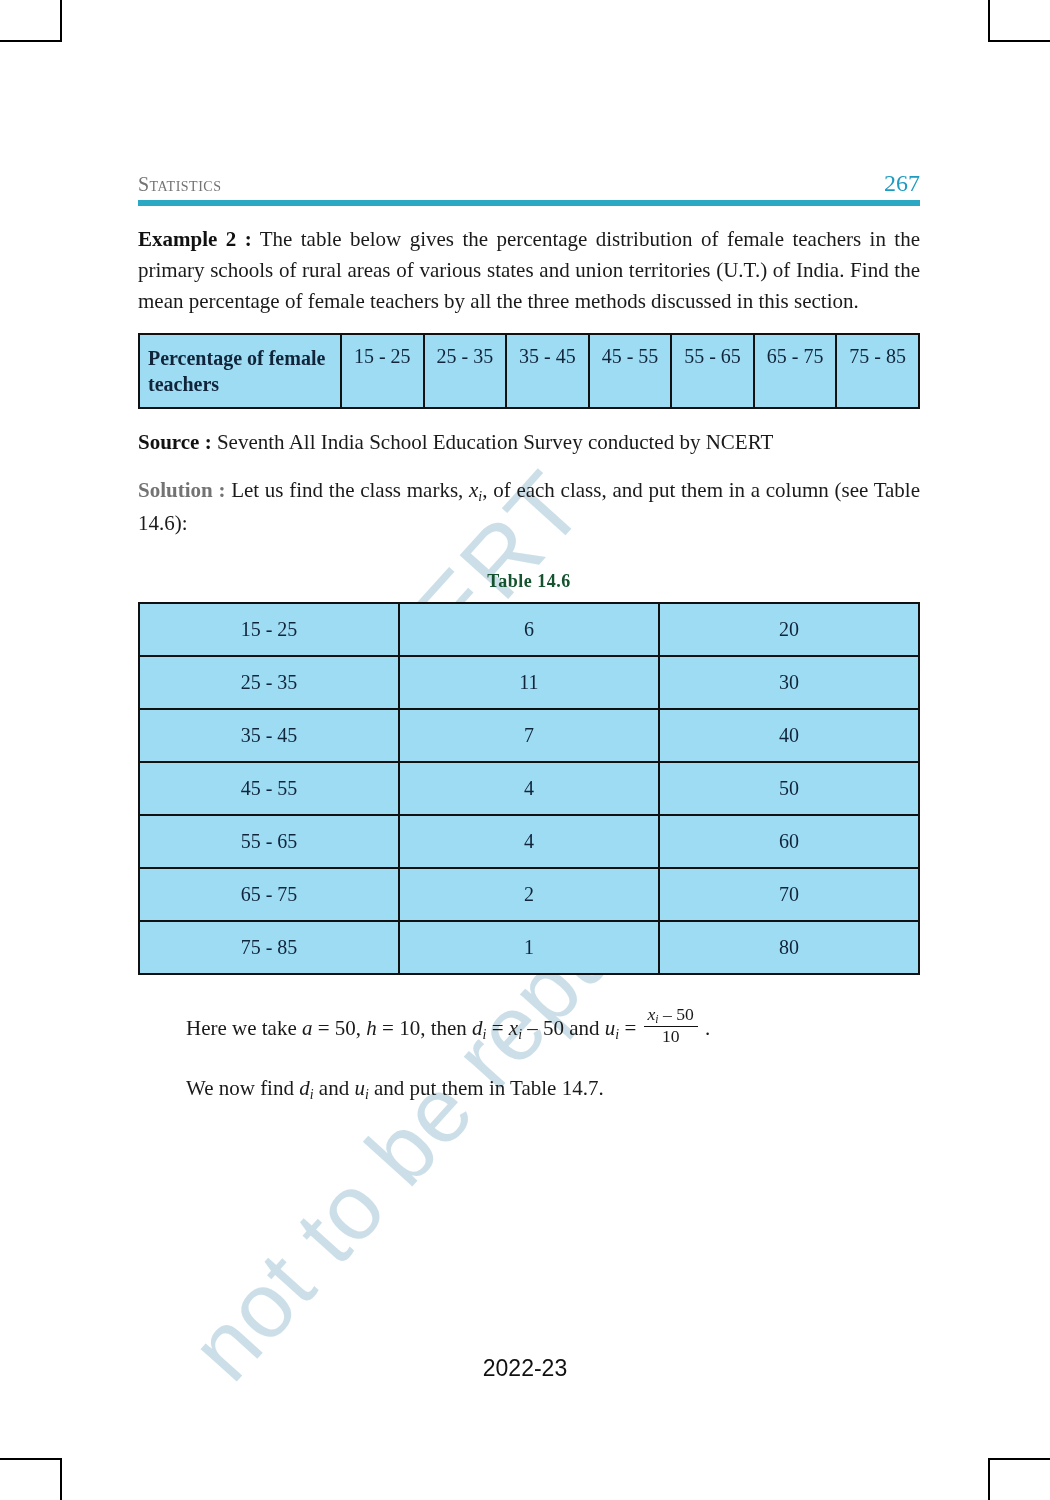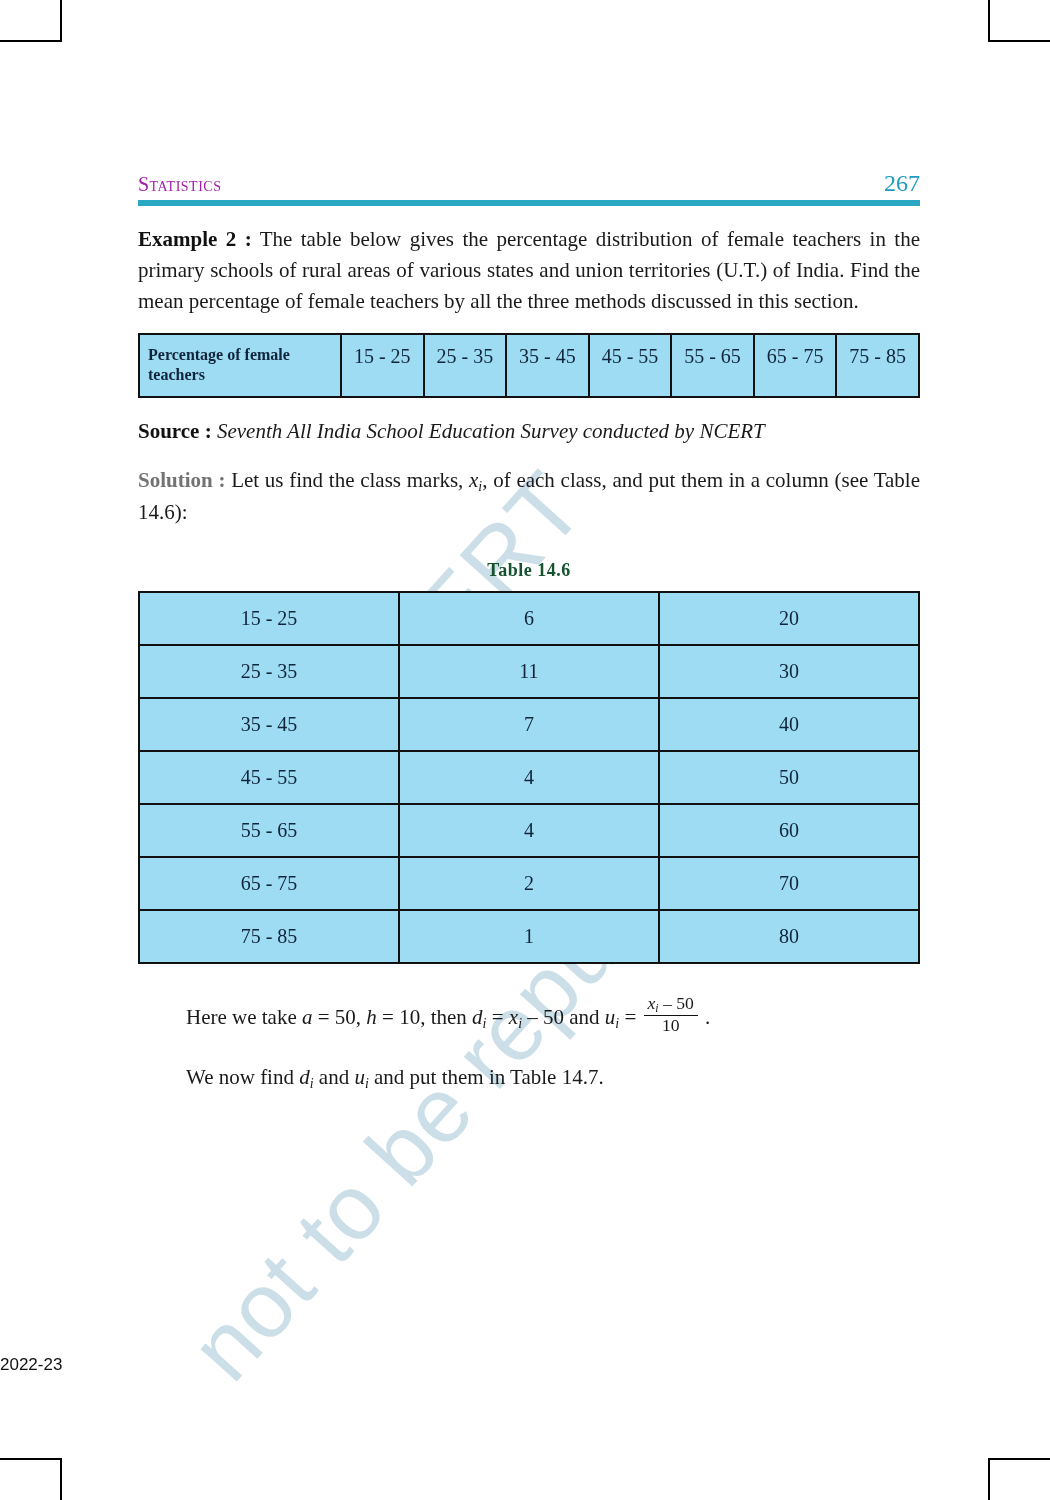"Statistics" .runhead-title { color: #a21caf -> #737373 }
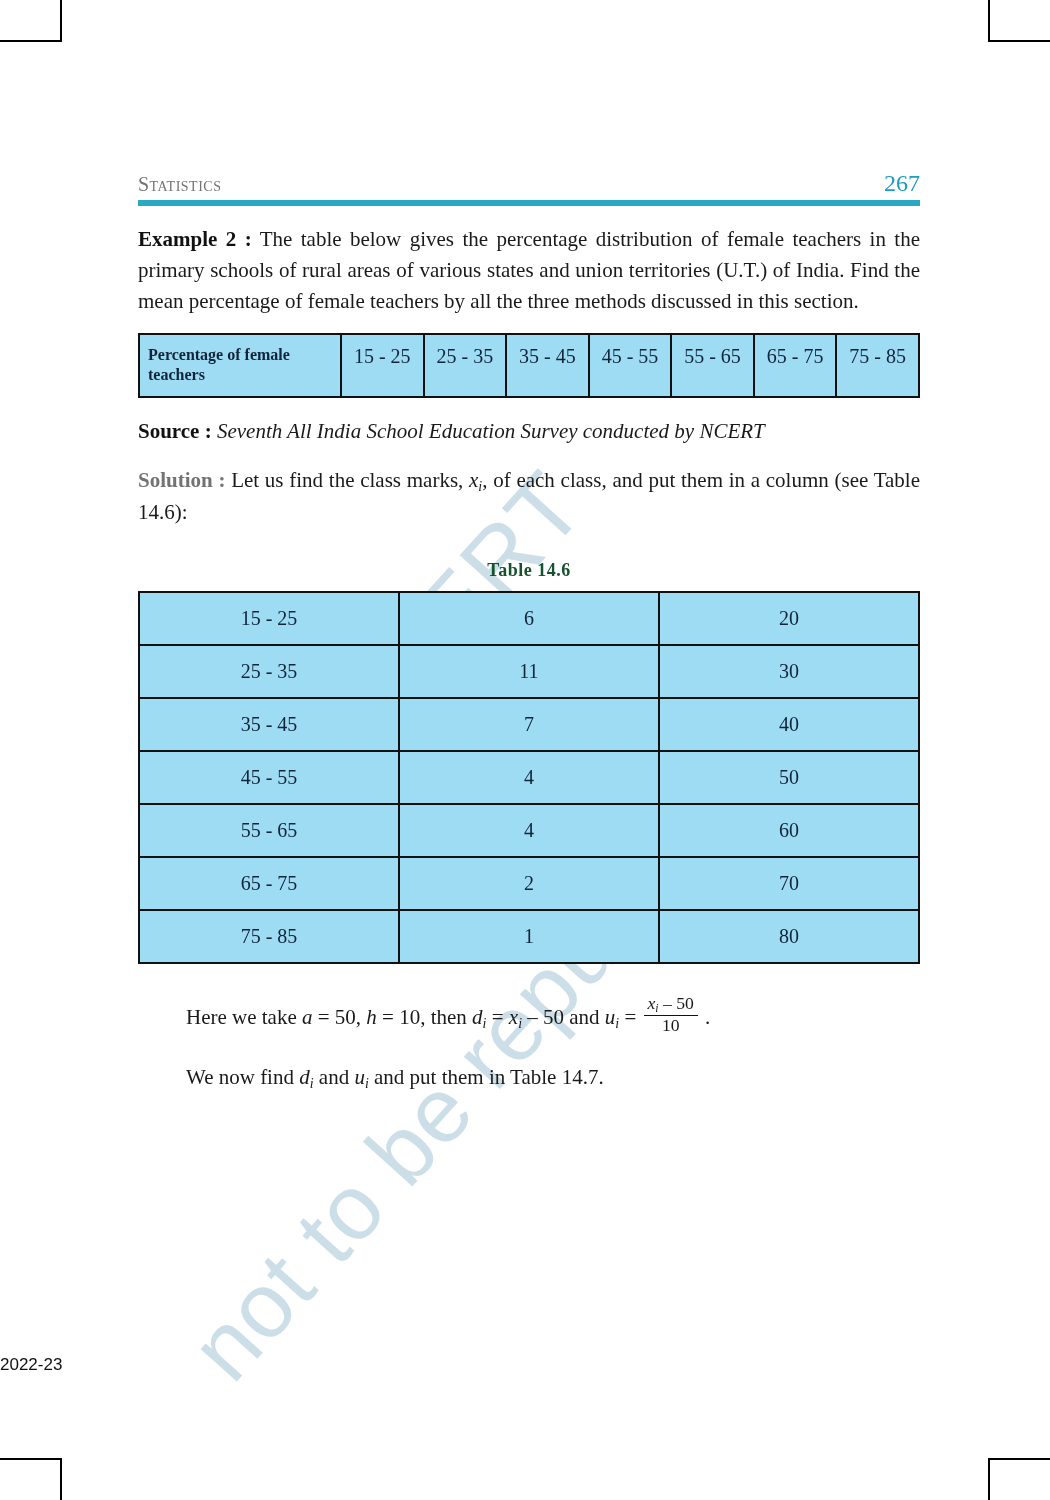"Percentage of female teachers" .tableA td.lbl { font-size: 16px -> 20px }
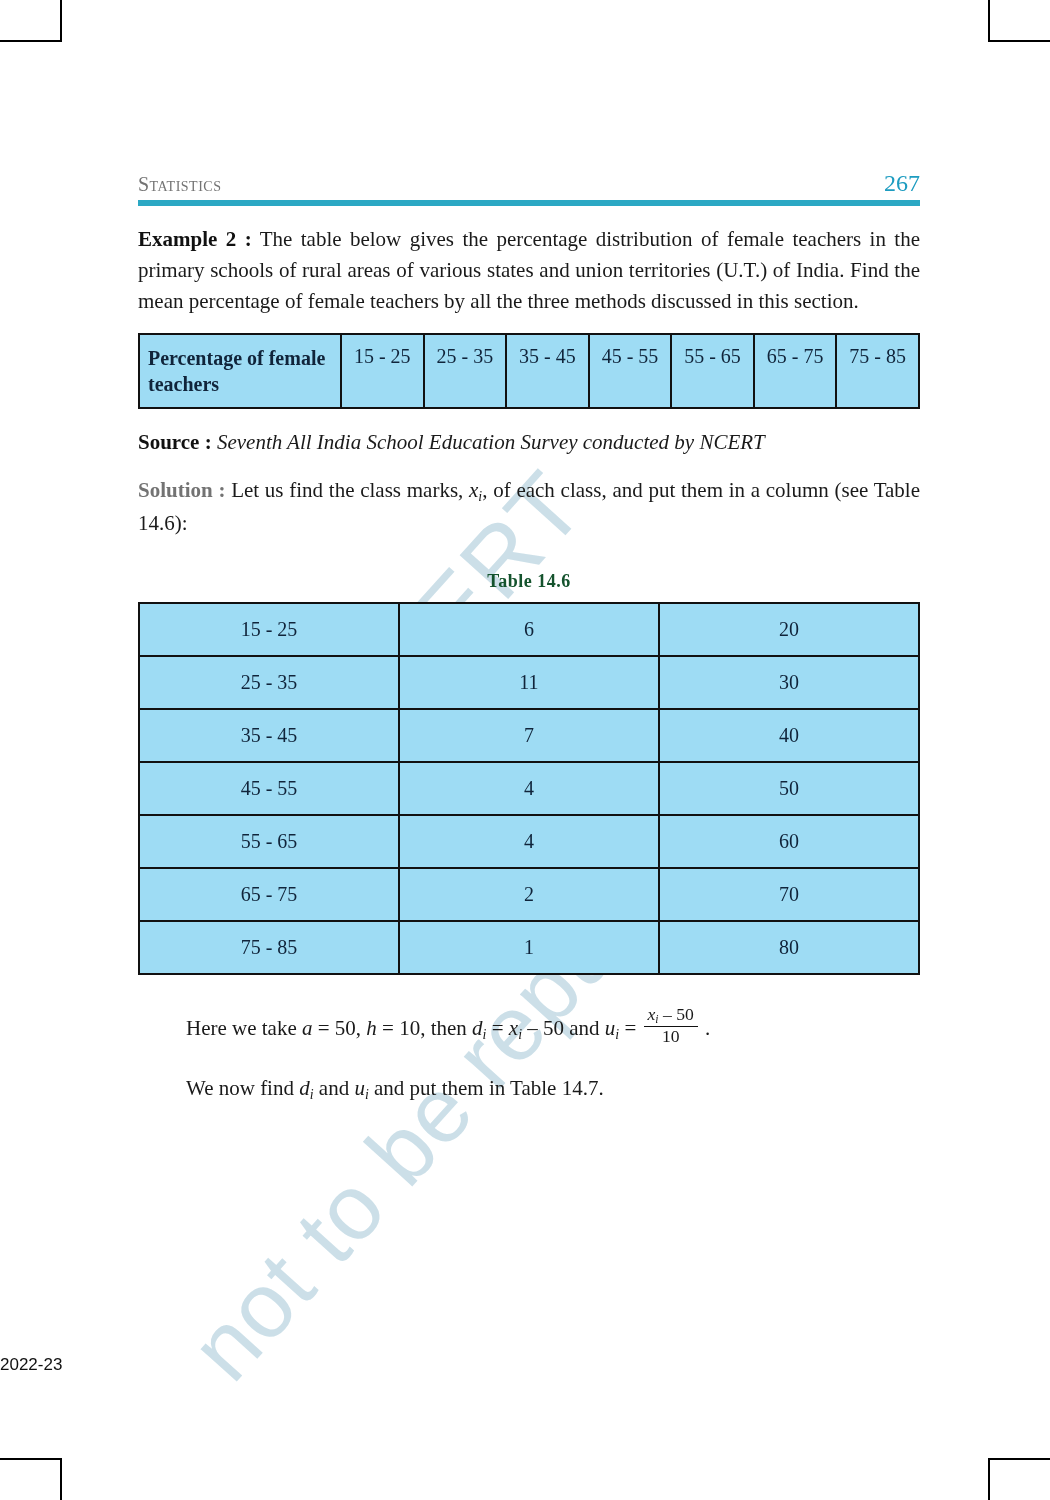"Seventh All India School Education" .ital { font-style: italic -> none }
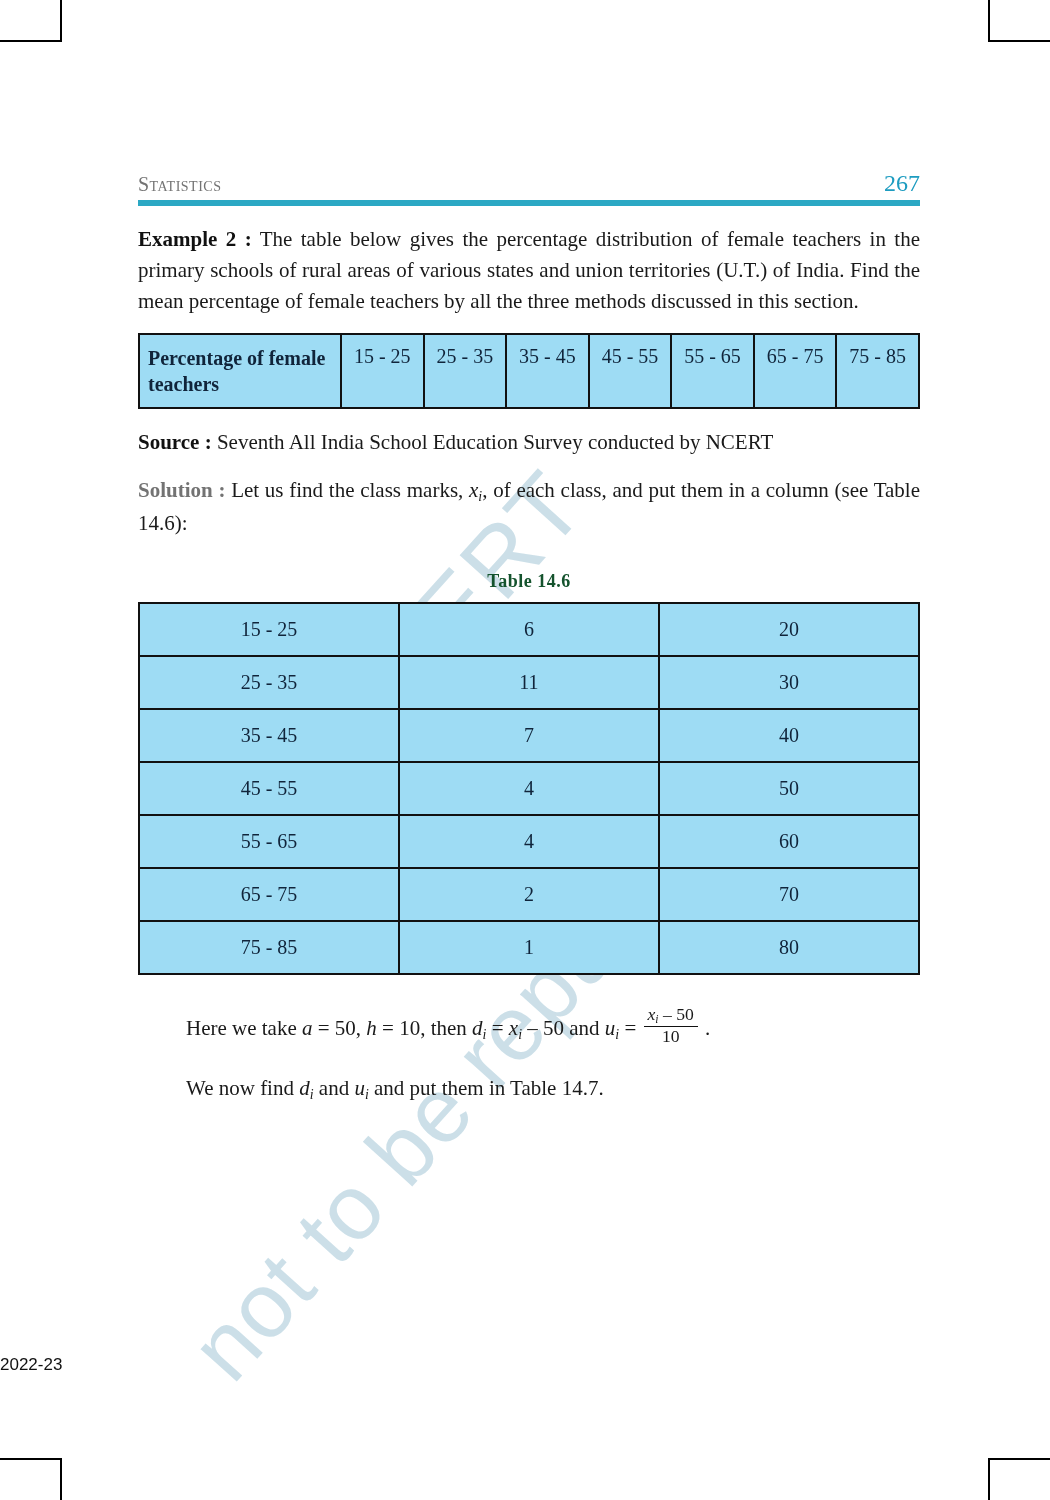"2022-23" .footer { font-size: 17px -> 23px; text-align: left -> center }
